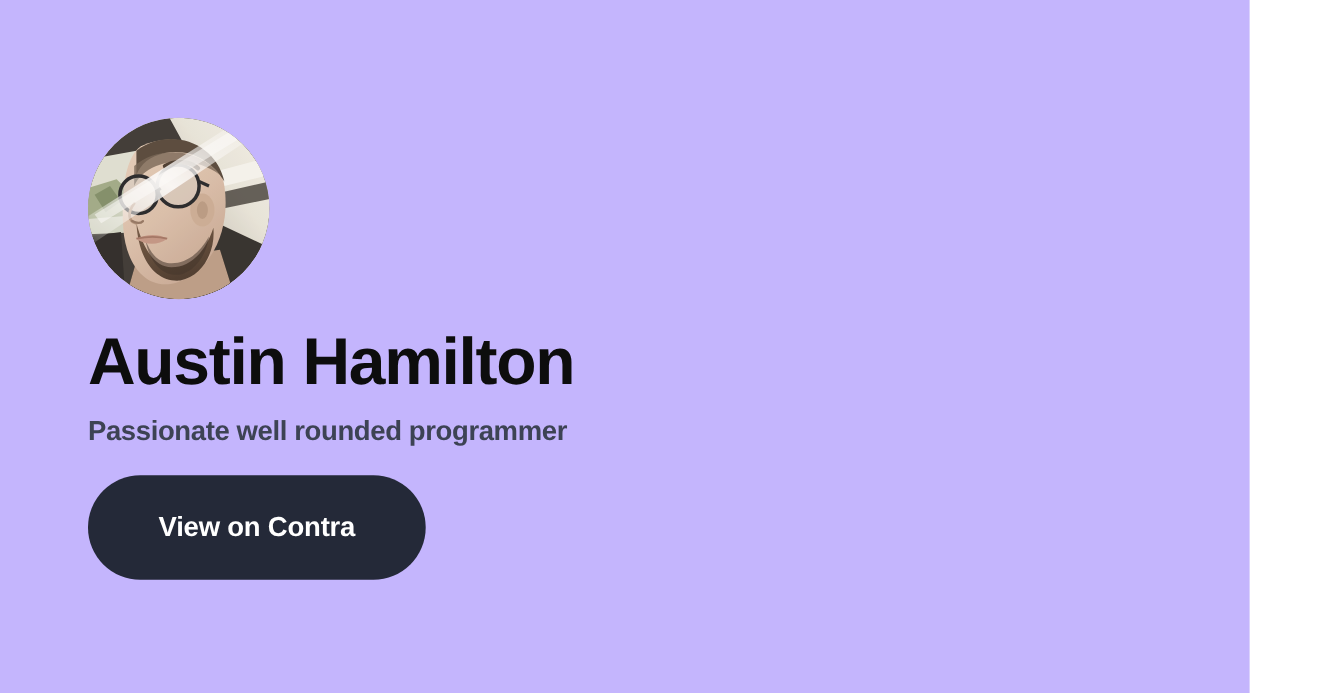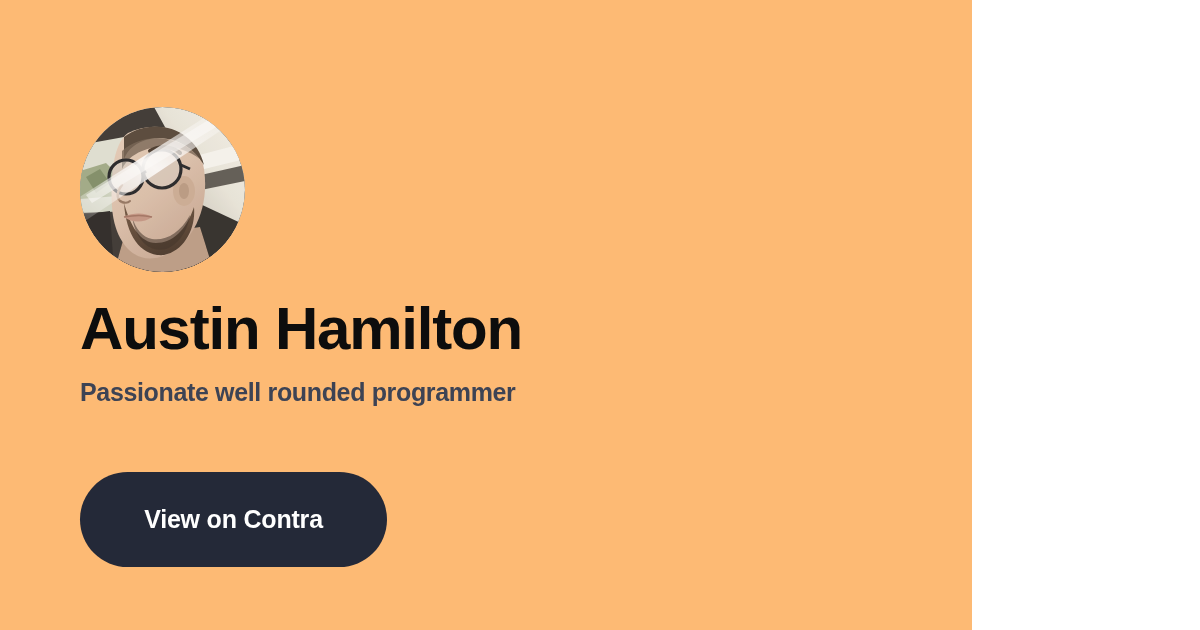"Austin Hamilton" .og-card { background: #fdba74 -> #c4b5fd; width: 972px -> 1136px }
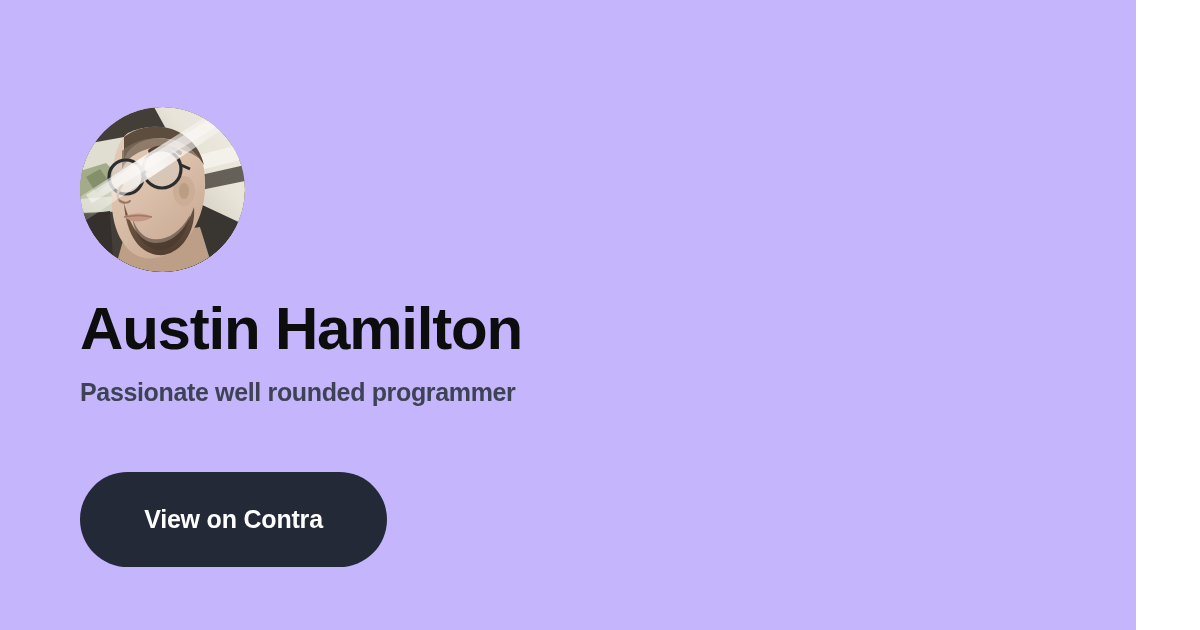"View on Contra" .cta-button { margin-top: 40px -> none }
